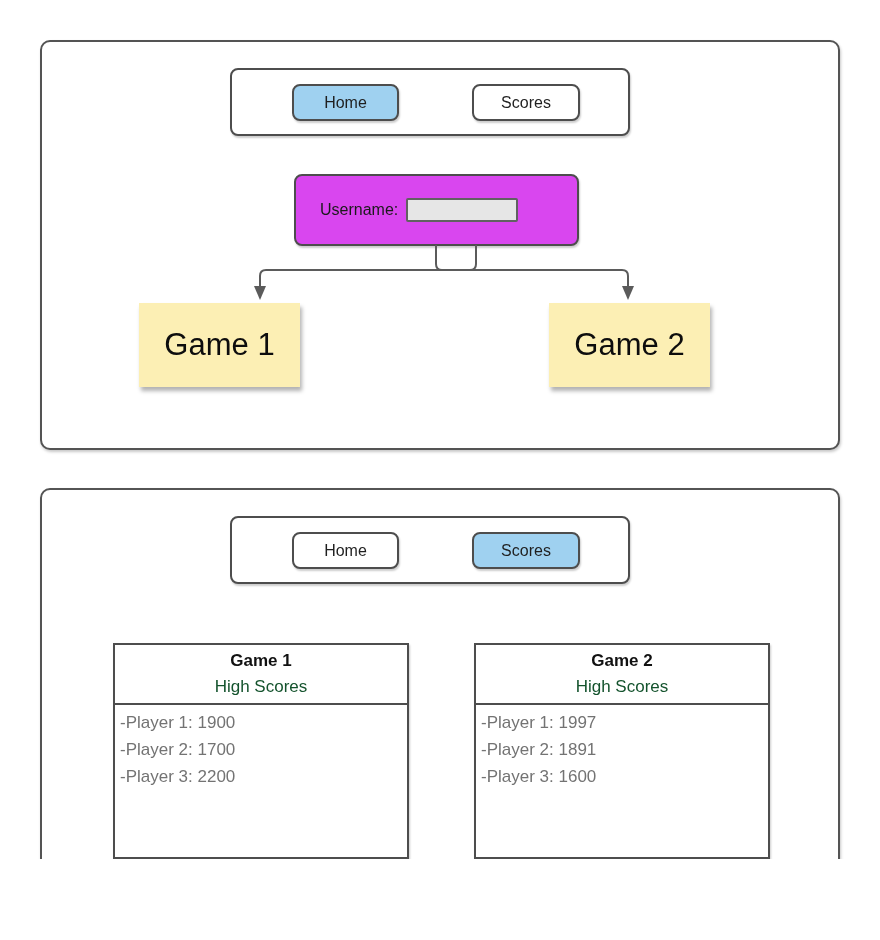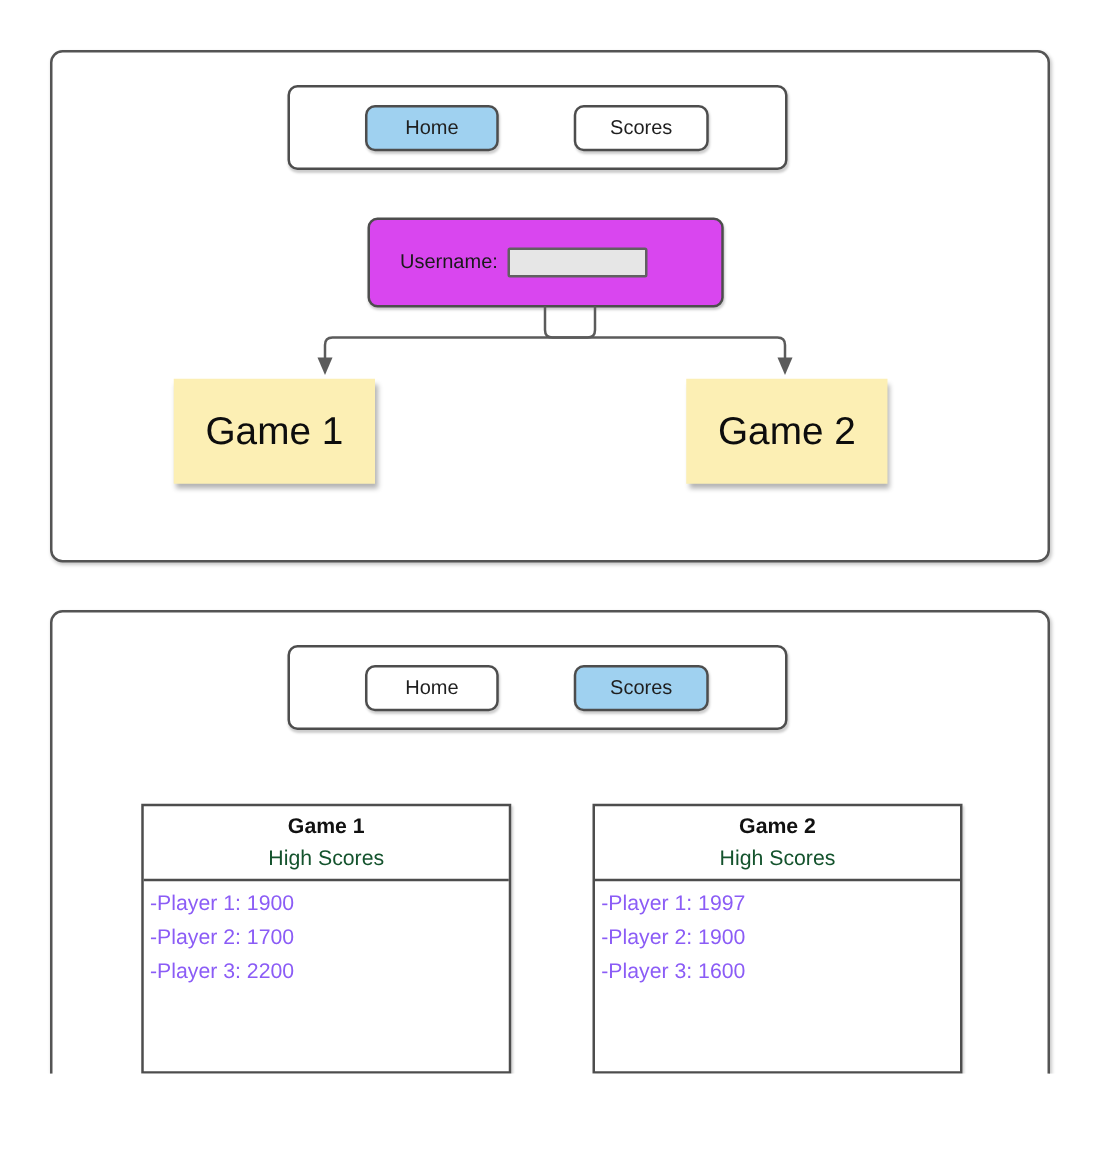"Scores" .nav-btn.scores { left: 227px -> 240px }
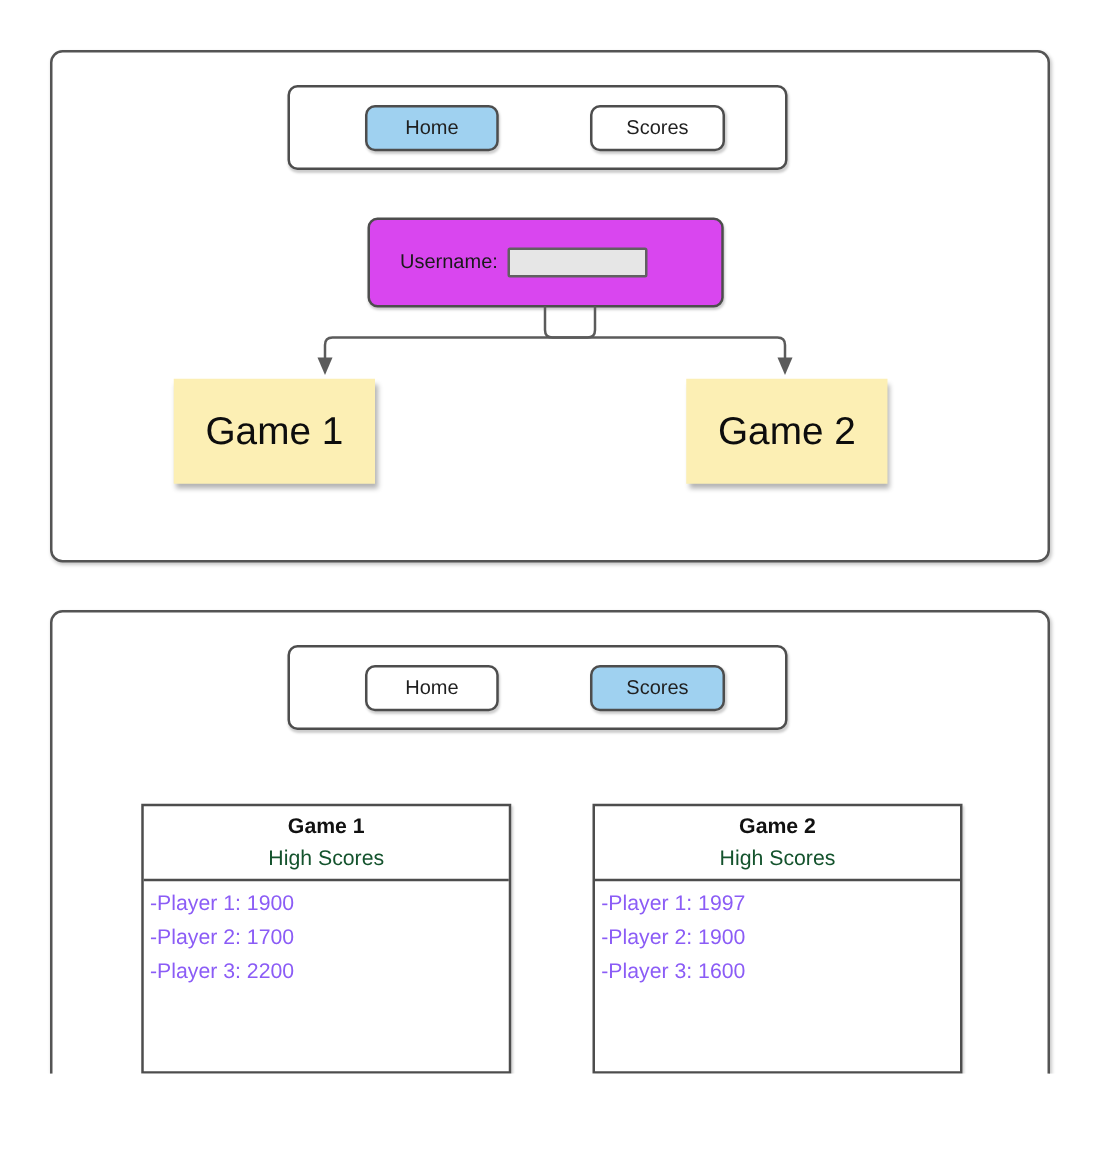"-Player 1: 1900" .score-line { color: #8b5cf6 -> #737373 }
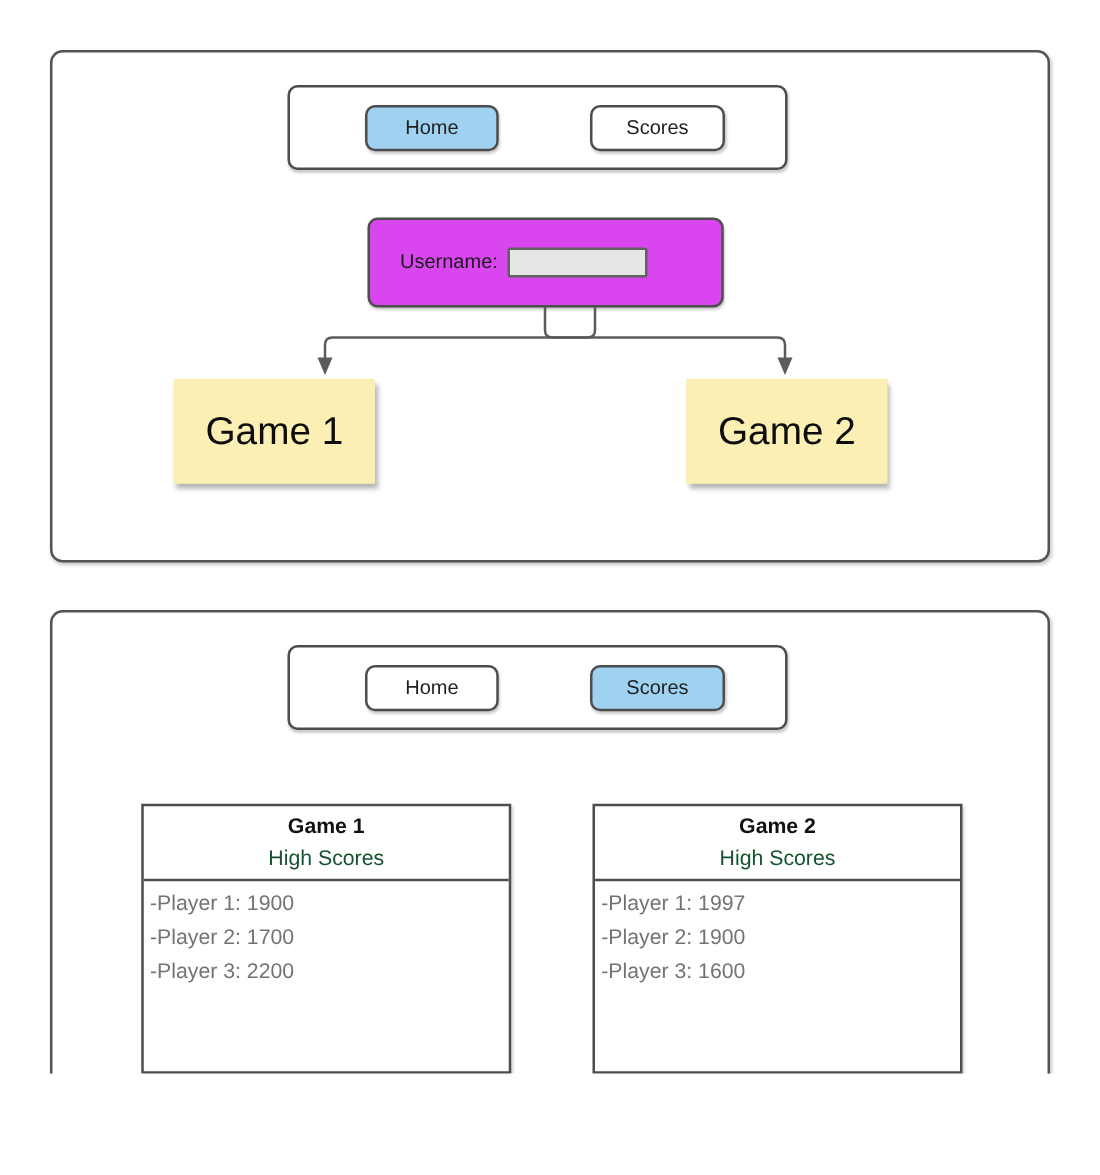"-Player 2: 1900" div.score-line { text: 1900 -> 1891 }
